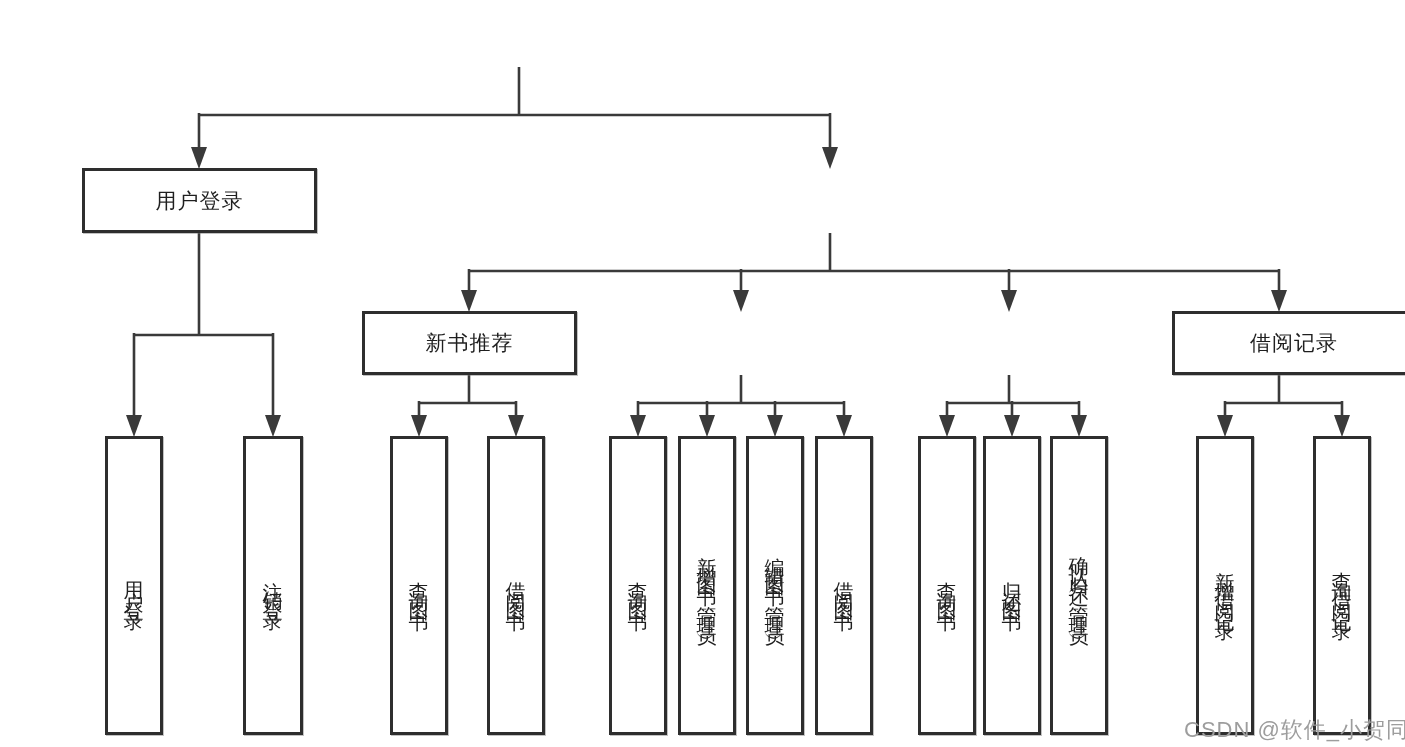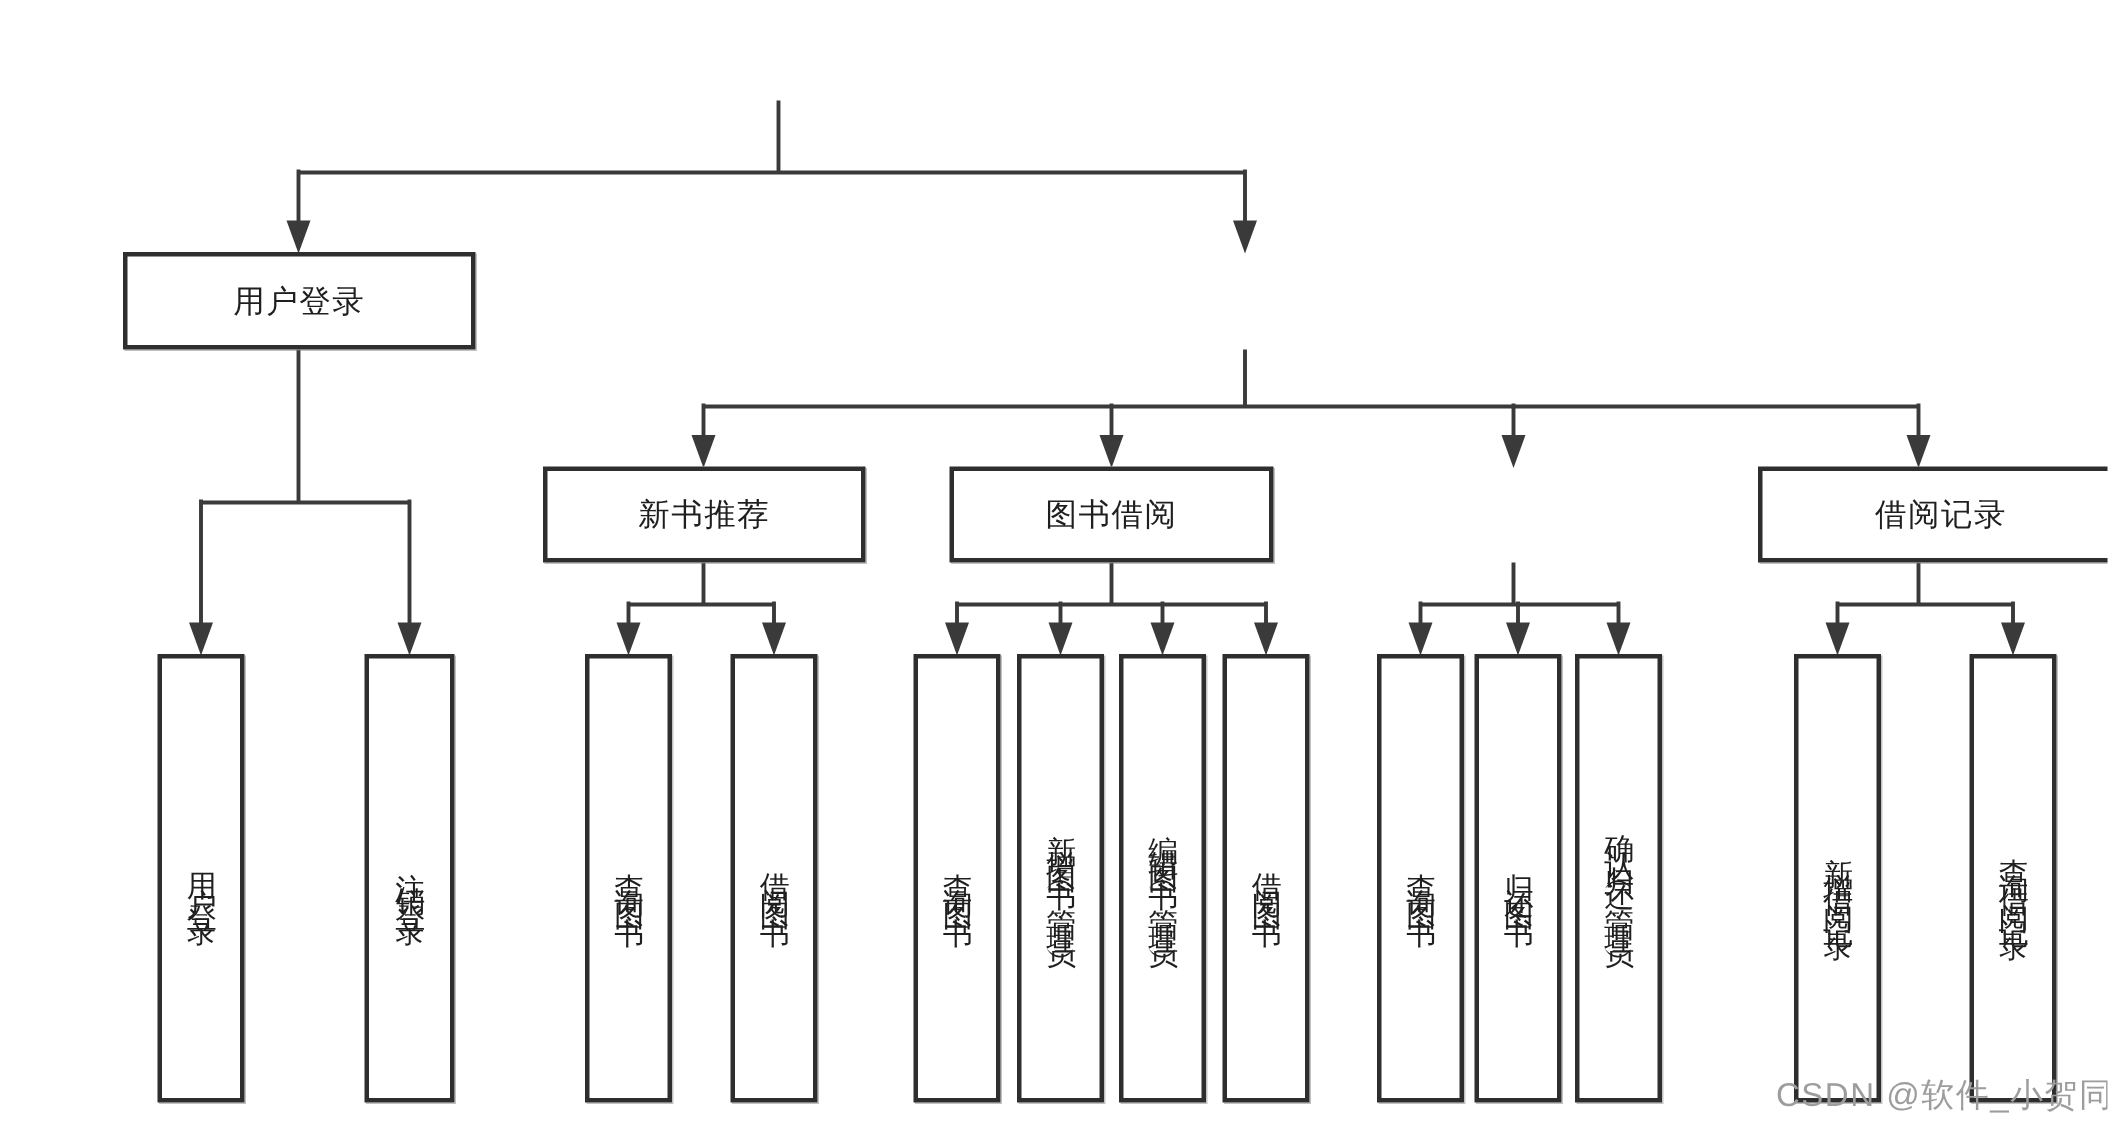"图书借阅" div.node { html: <div> <span>图书借阅</span> </div> -> none }
